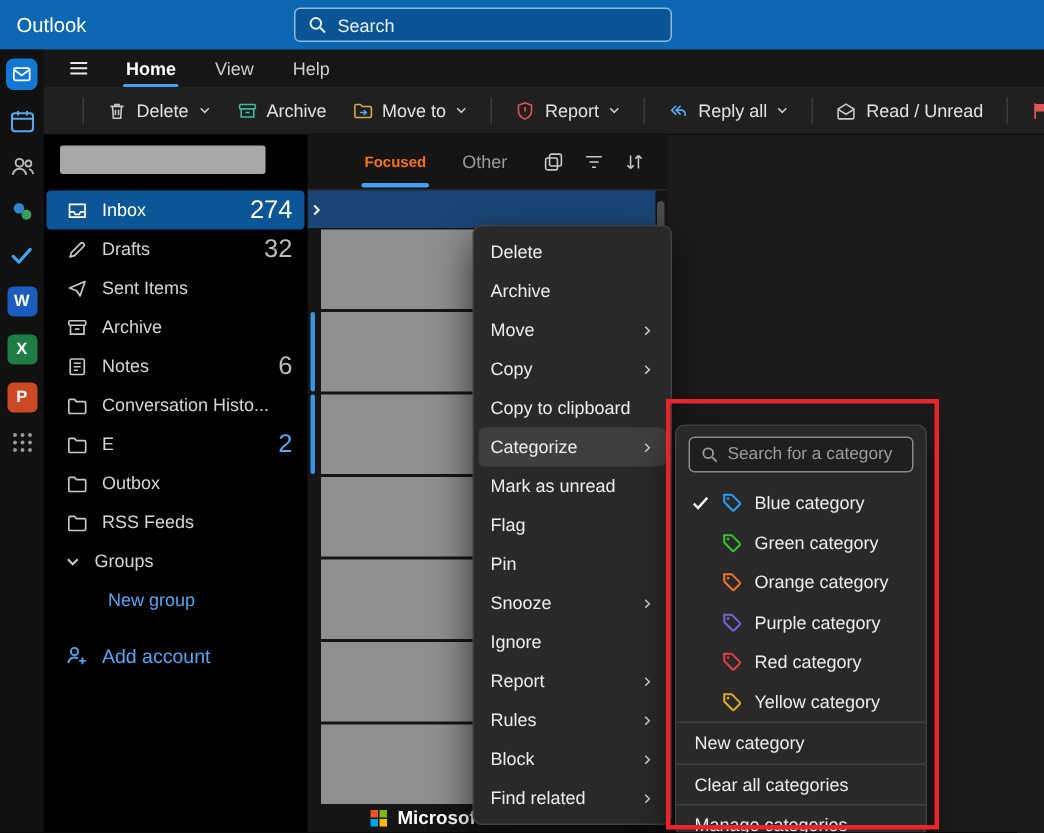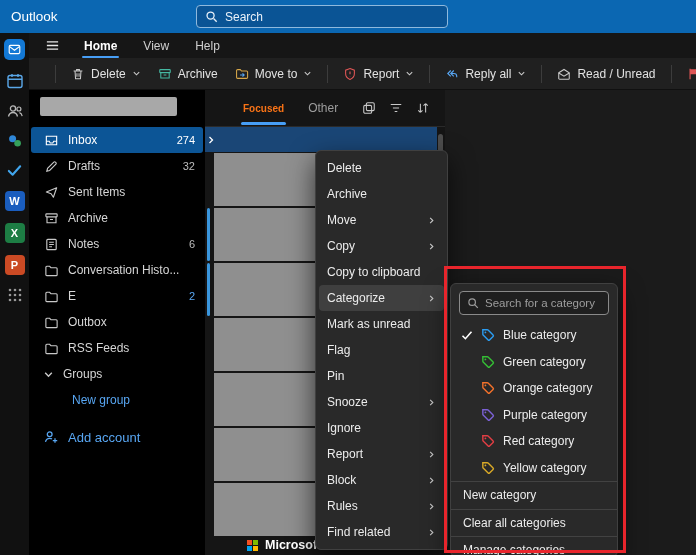"274" .frow .cnt { font-size: 11px -> 17px }
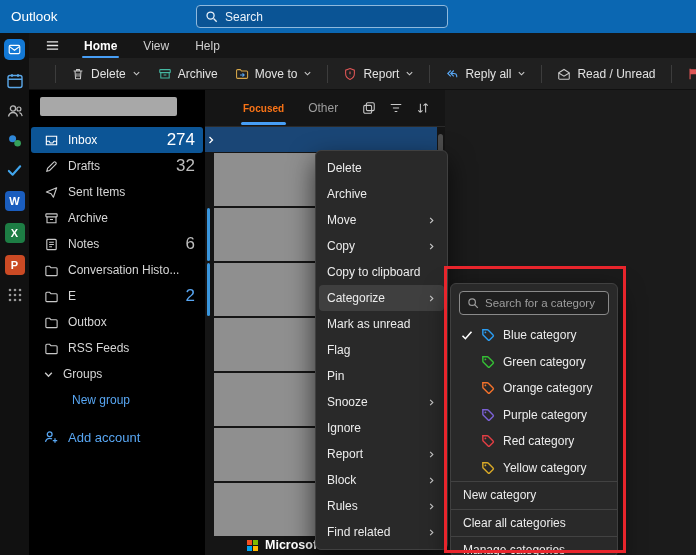"Block" div.cmi { order: before "Rules" -> after "Rules" }
